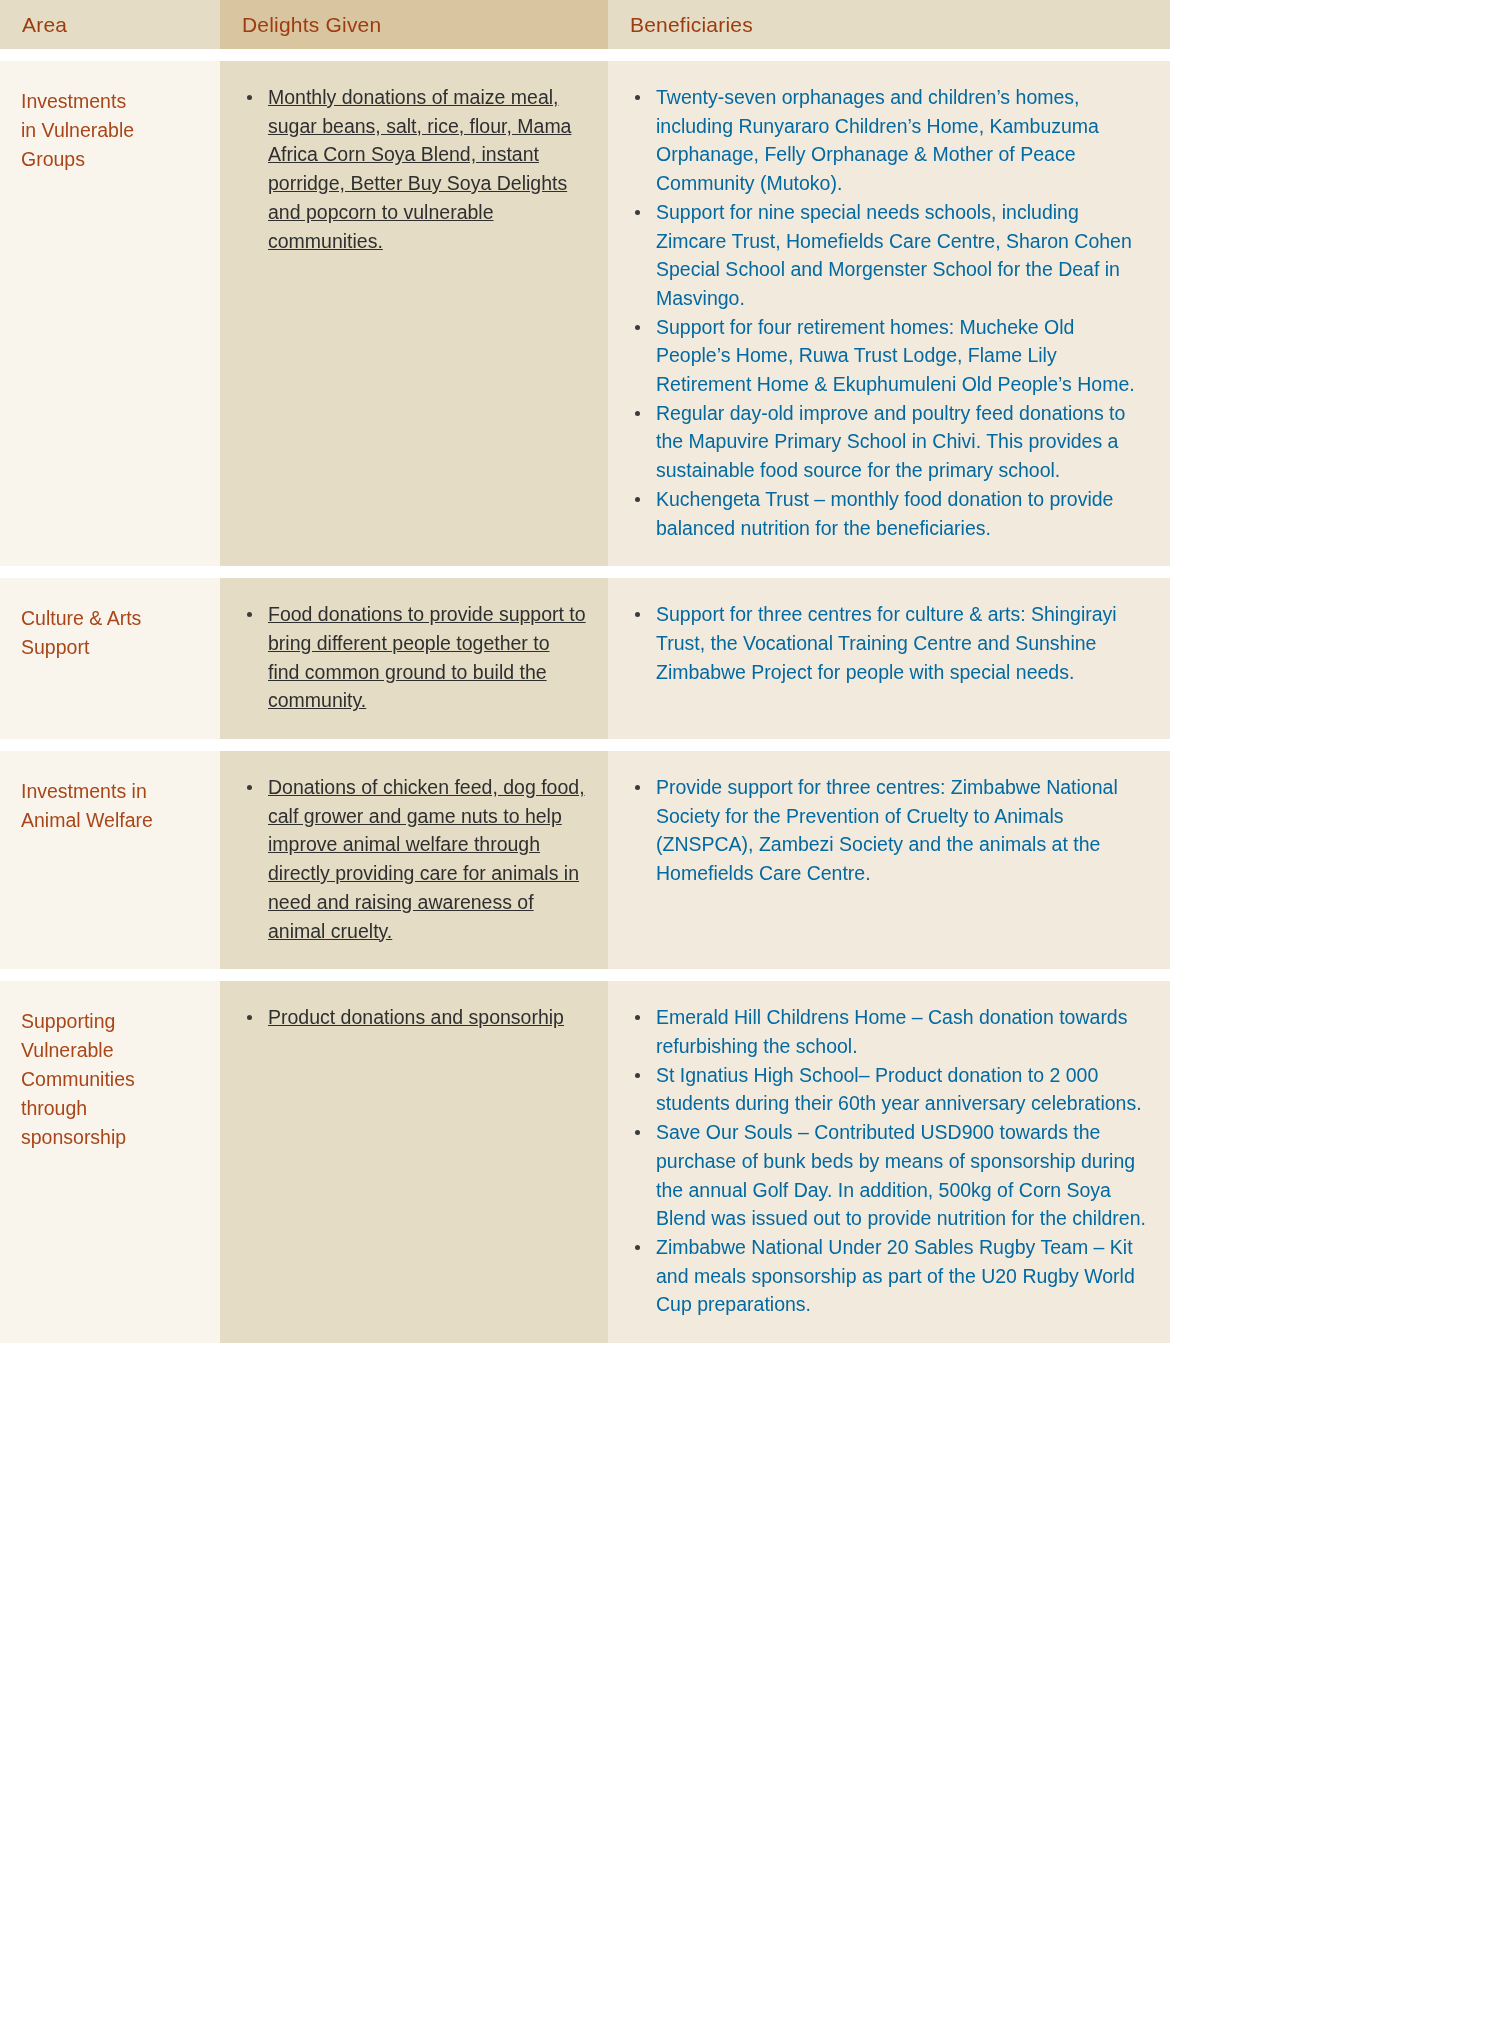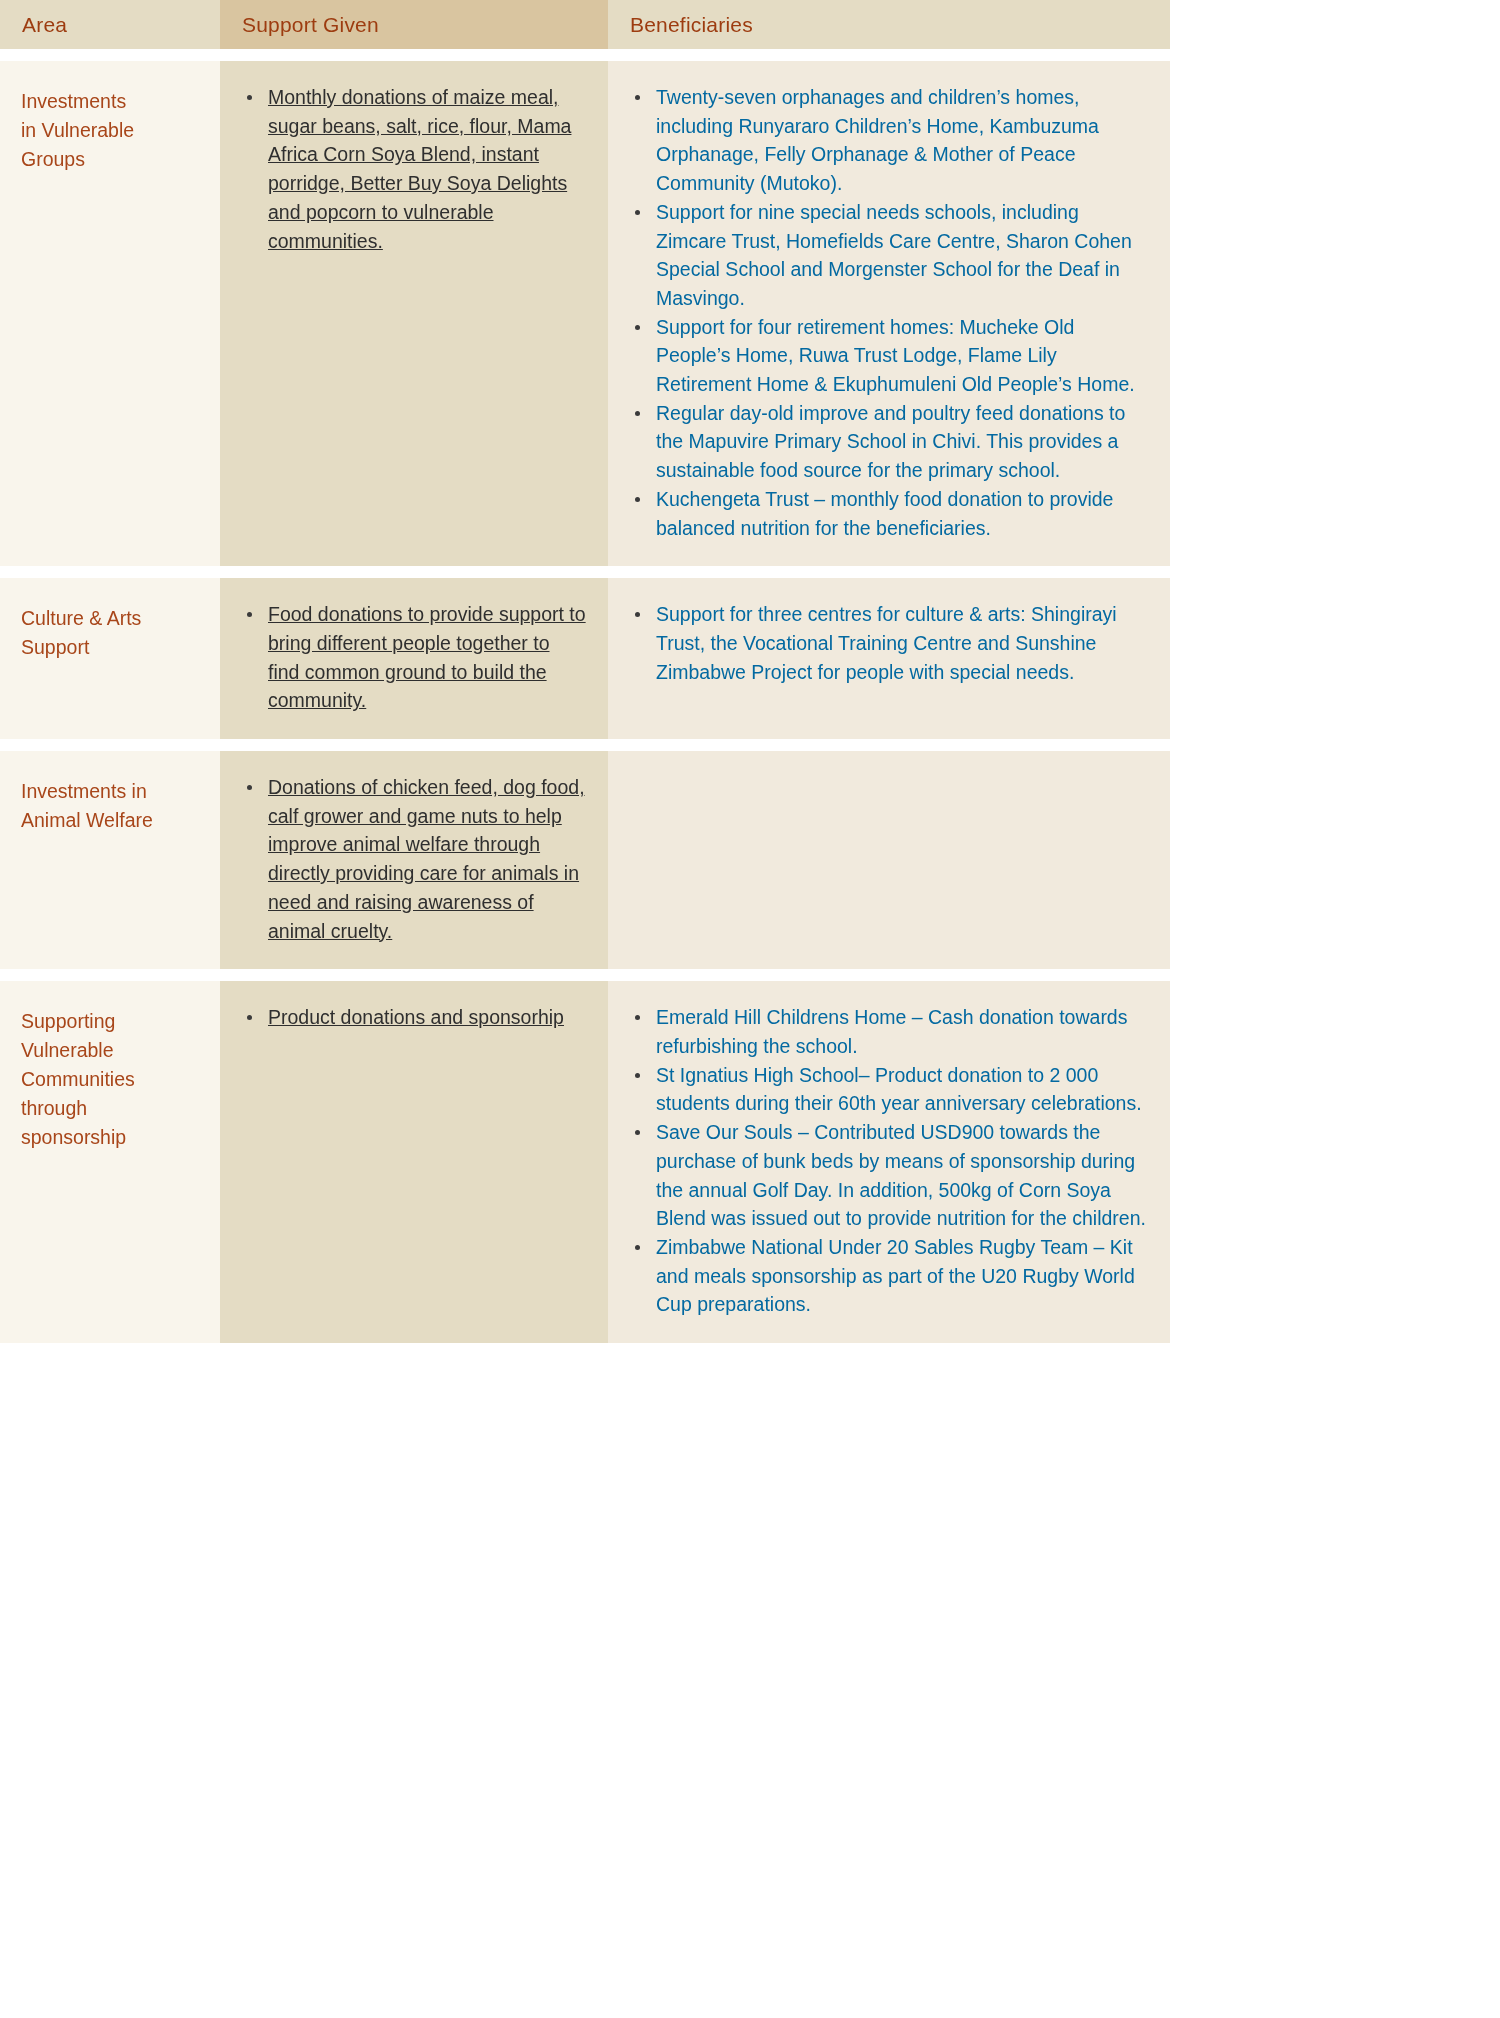"Support Given" span.header-label { text: Support -> Delights }
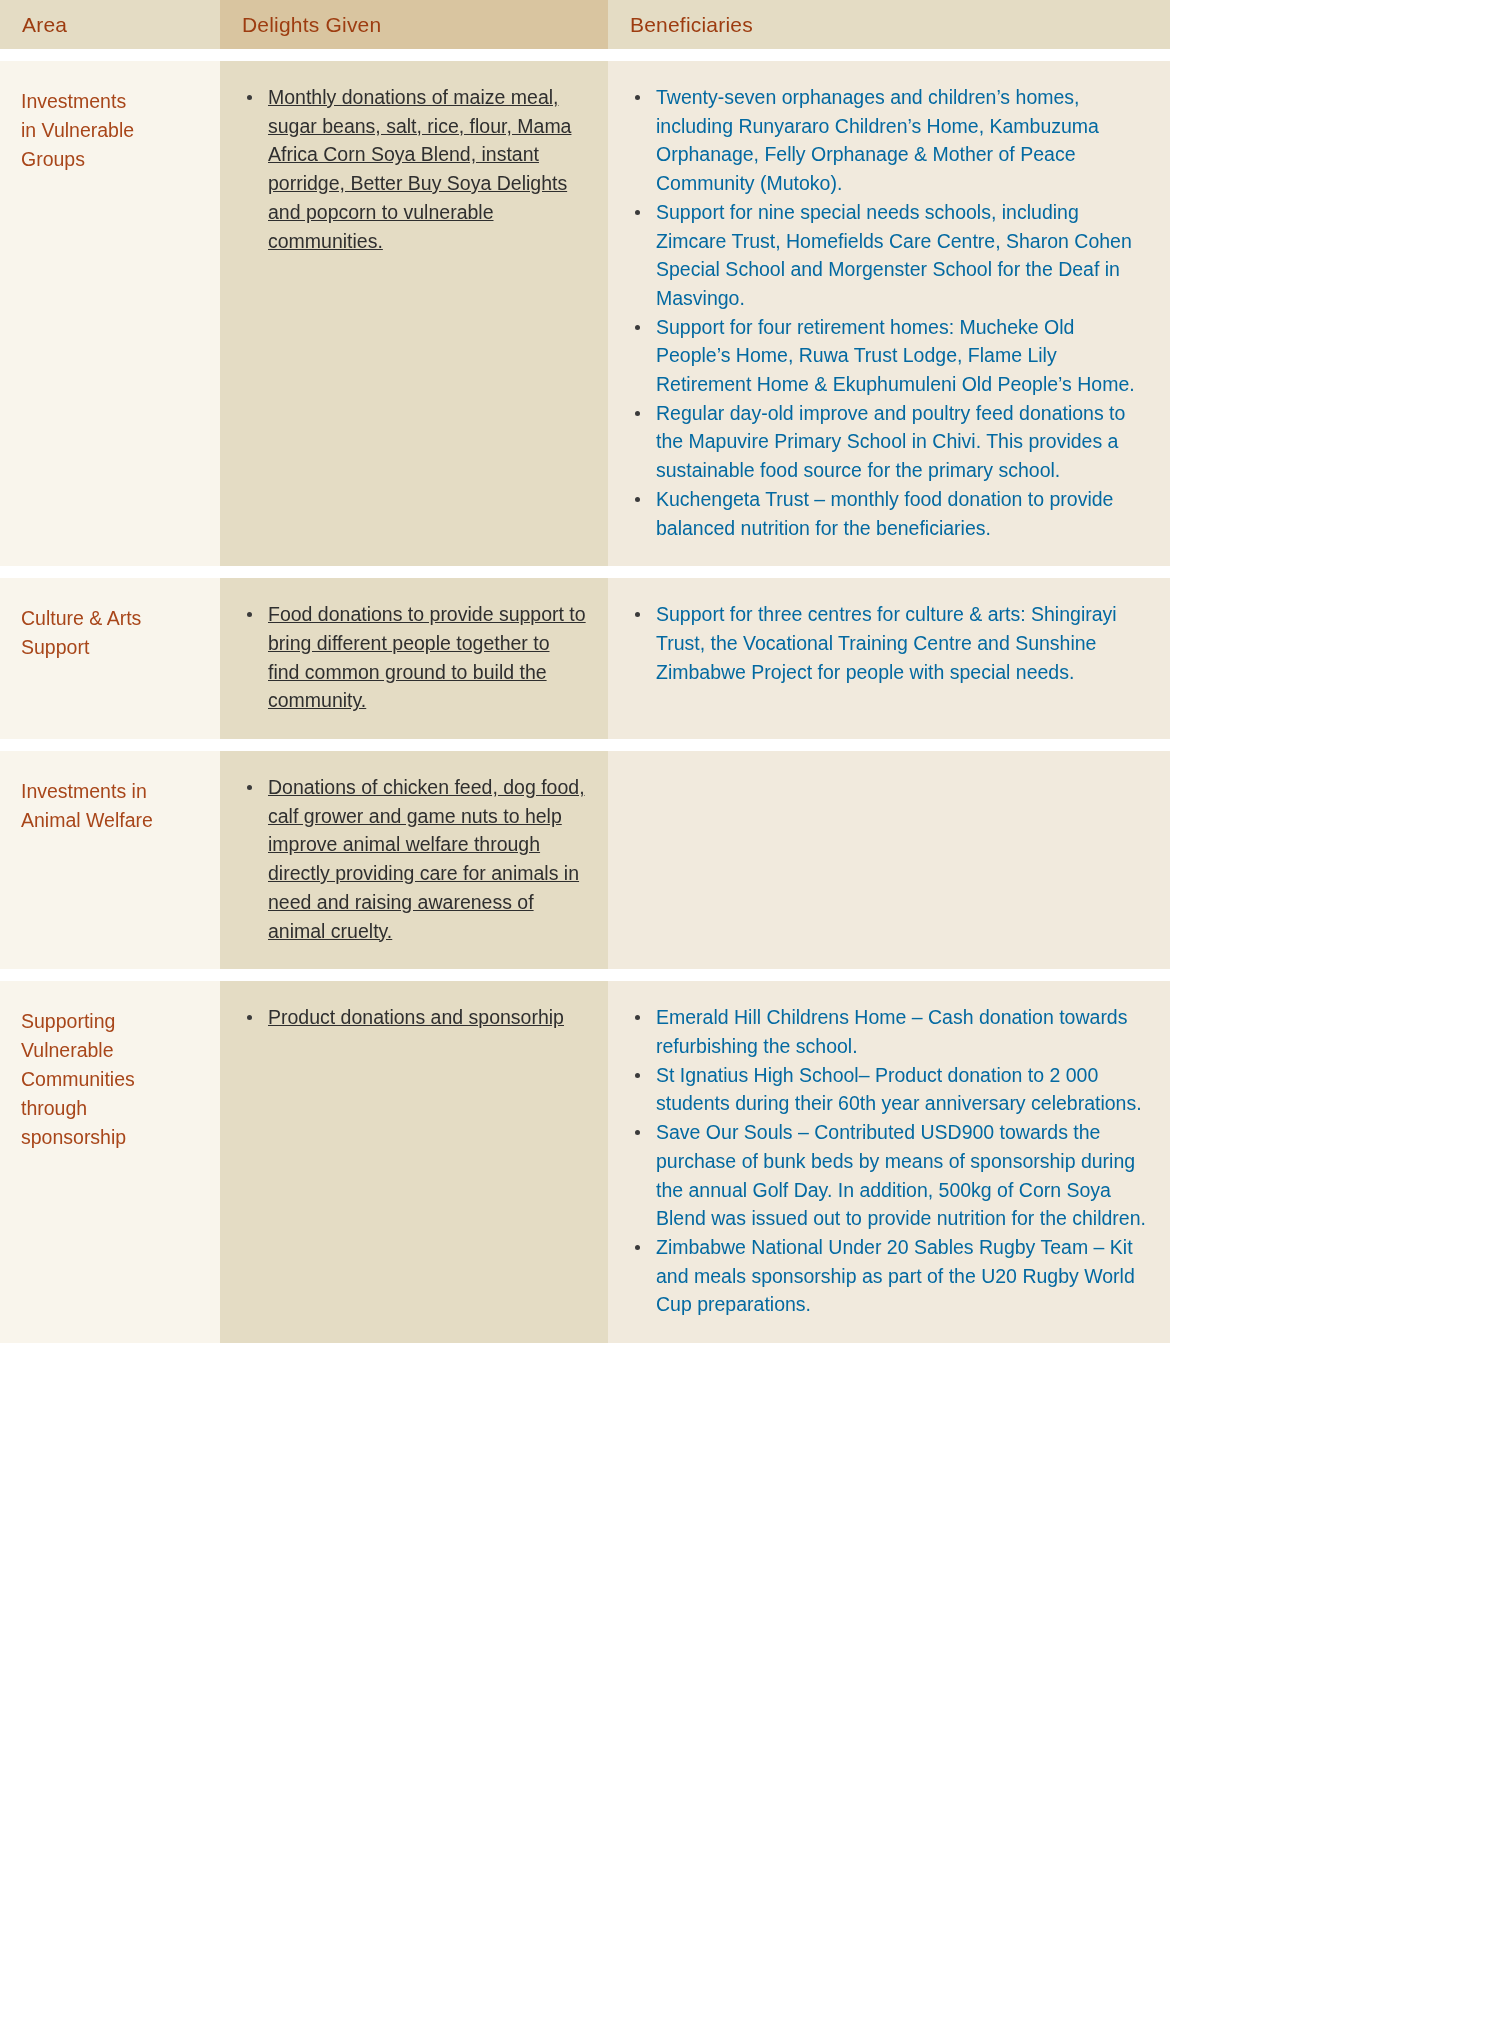"Provide support for three centres:" li { html: none -> <li>Provide support for three centres: Zimbabwe National Society for the Prevention of Cruelty to Animals (ZNSPCA), Zambezi Society and the animals at the Homefields Care Centre.</li> }
